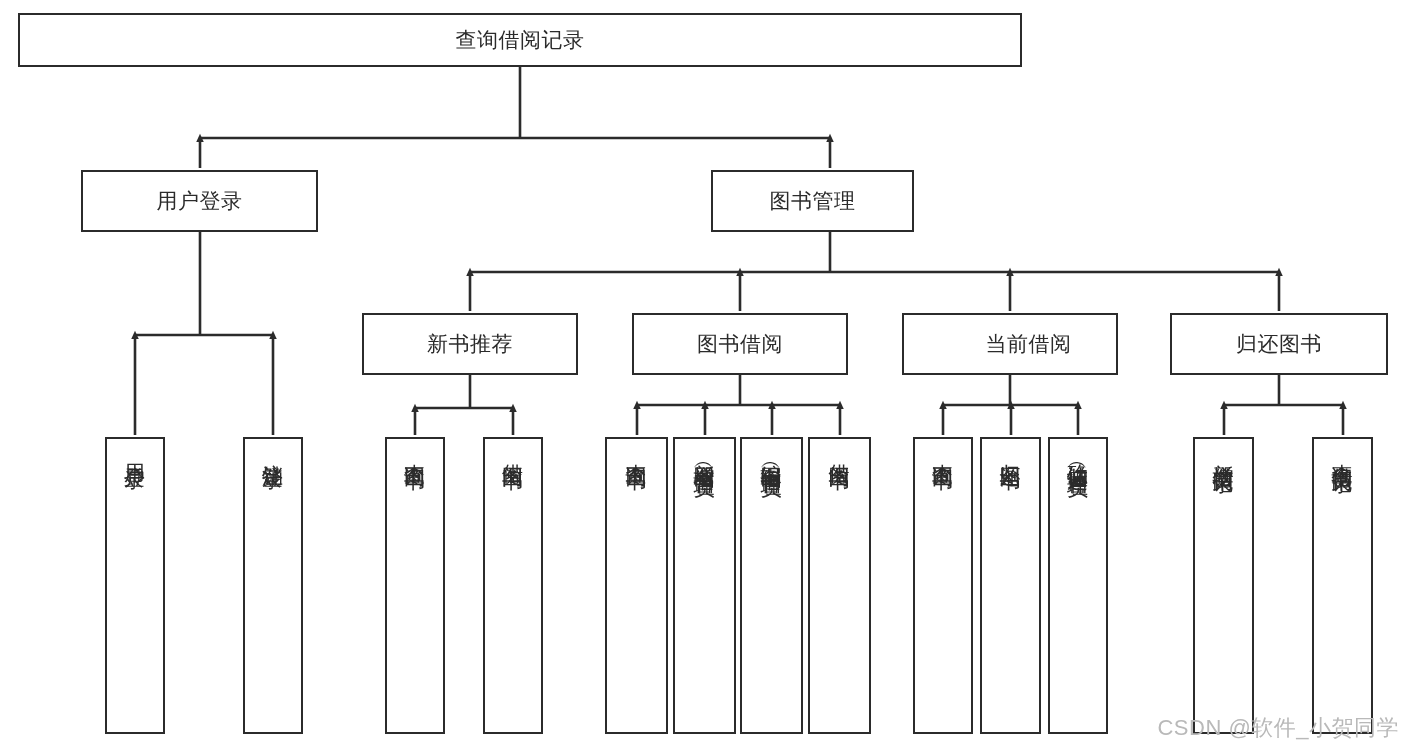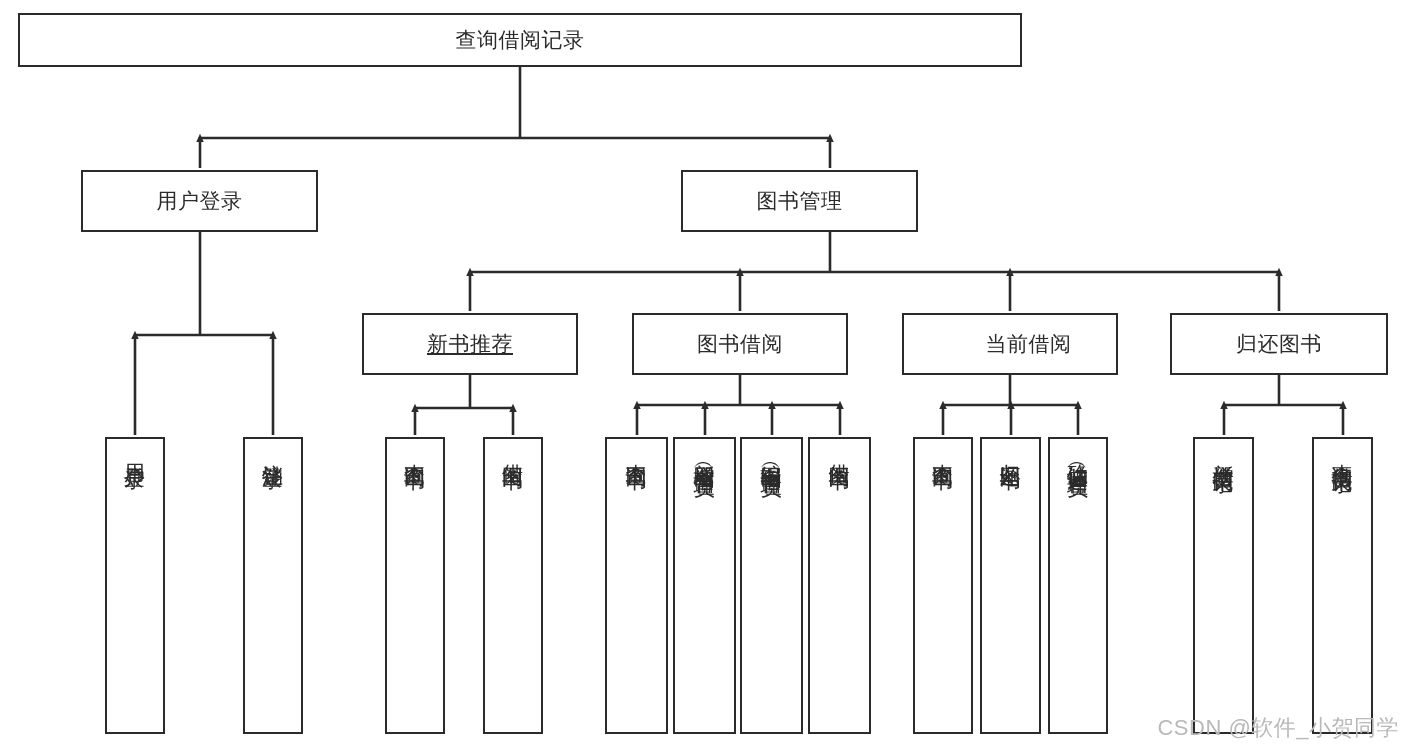"图书管理" div.node { left: 681px -> 711px; width: 237px -> 203px }
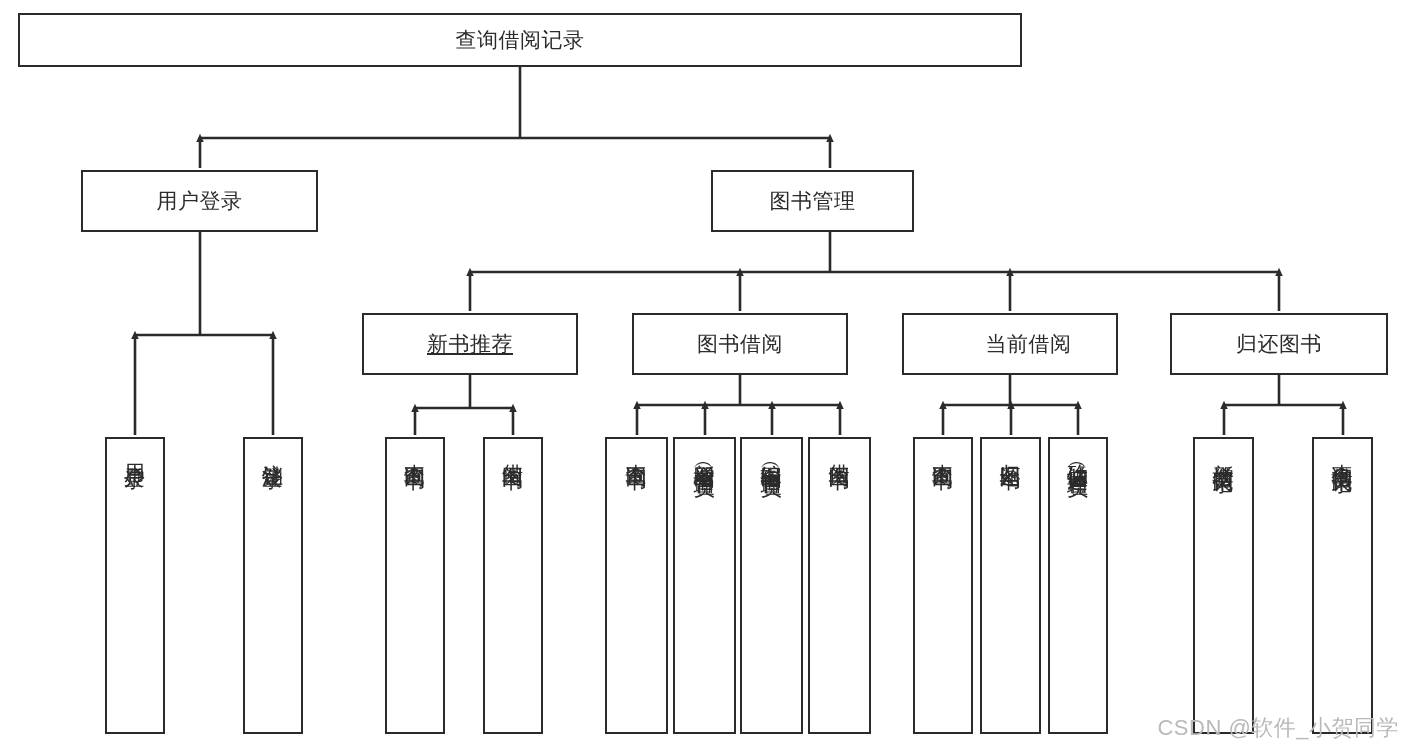"新书推荐" div.node { text-decoration: underline -> none }
